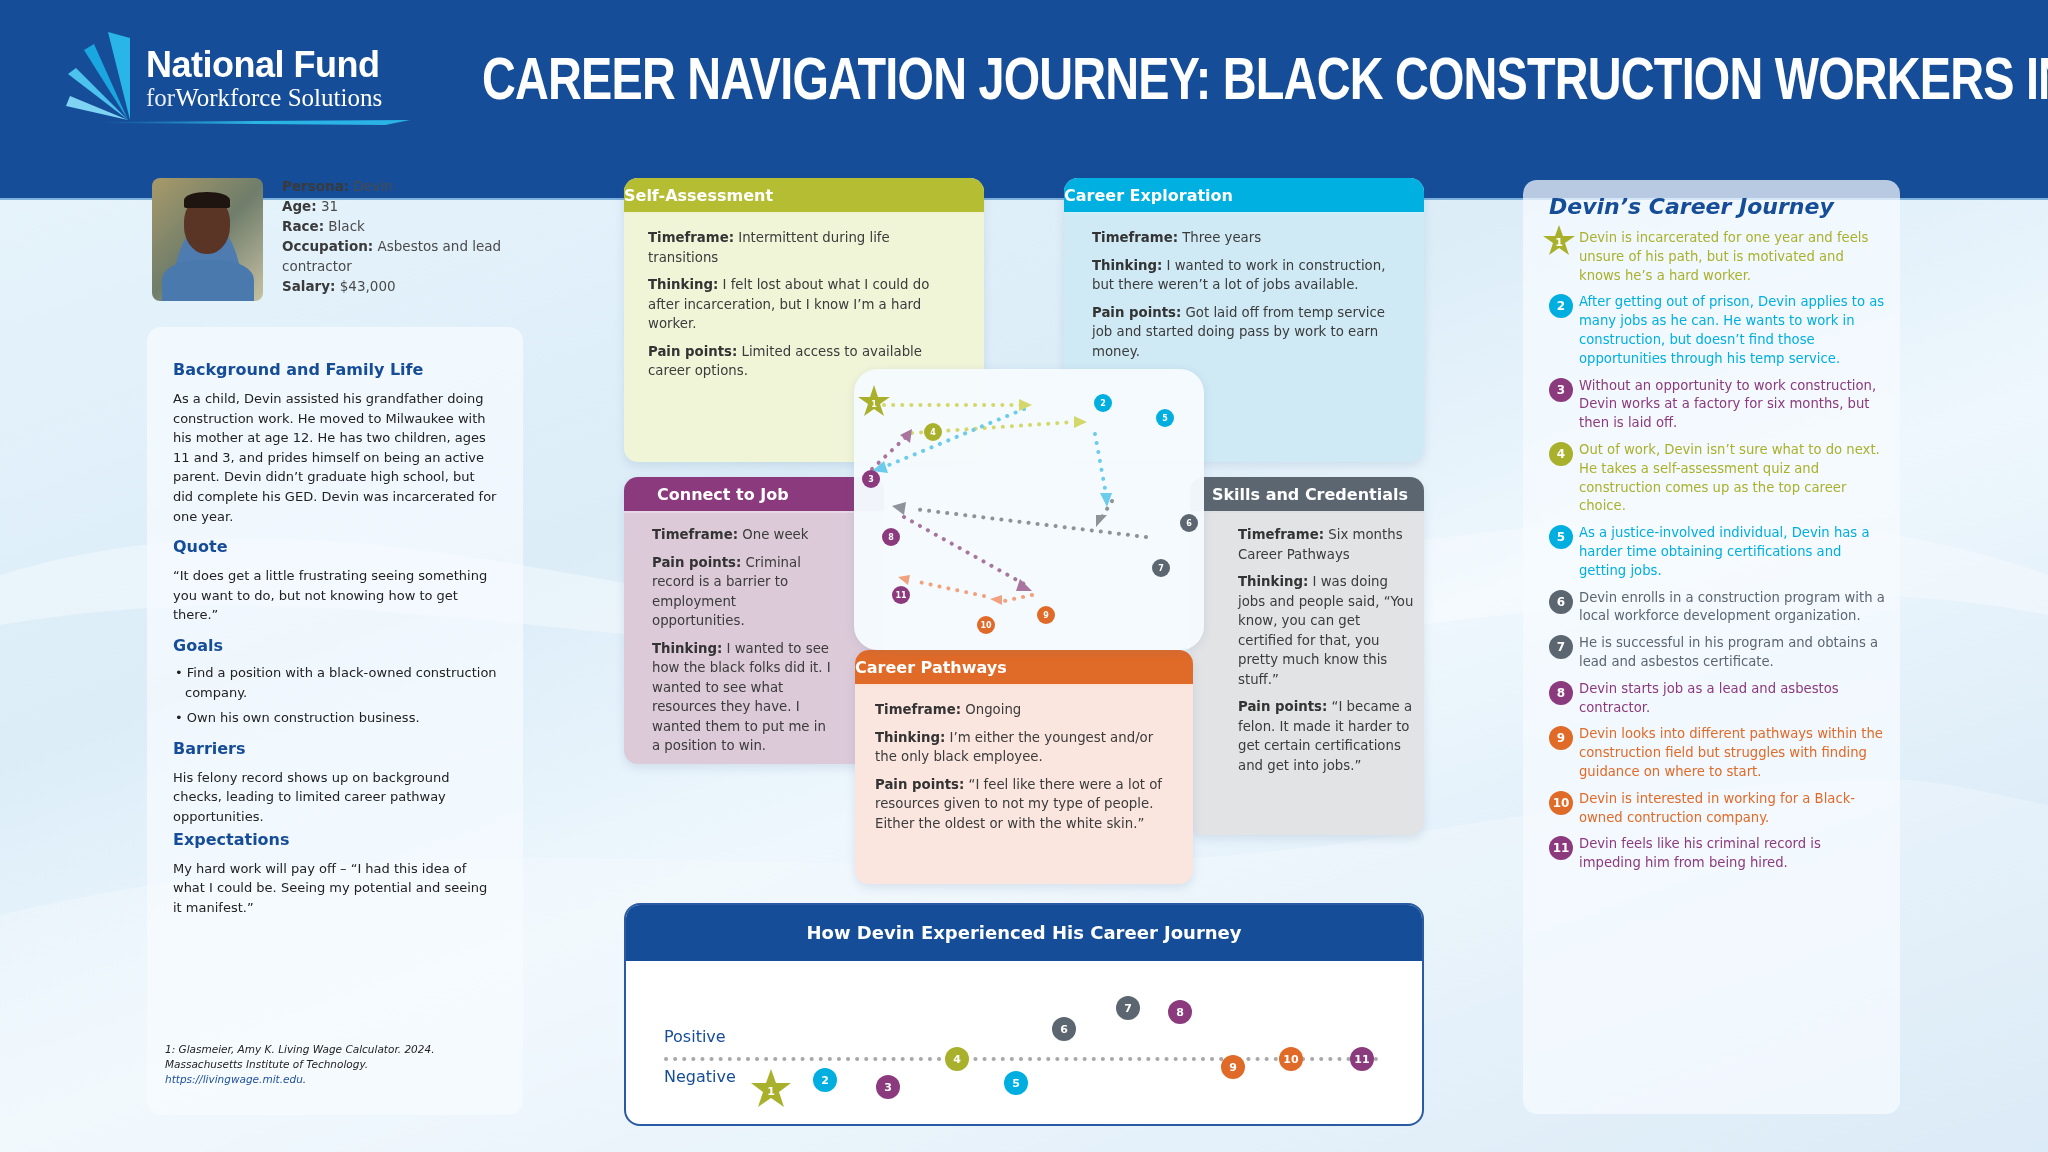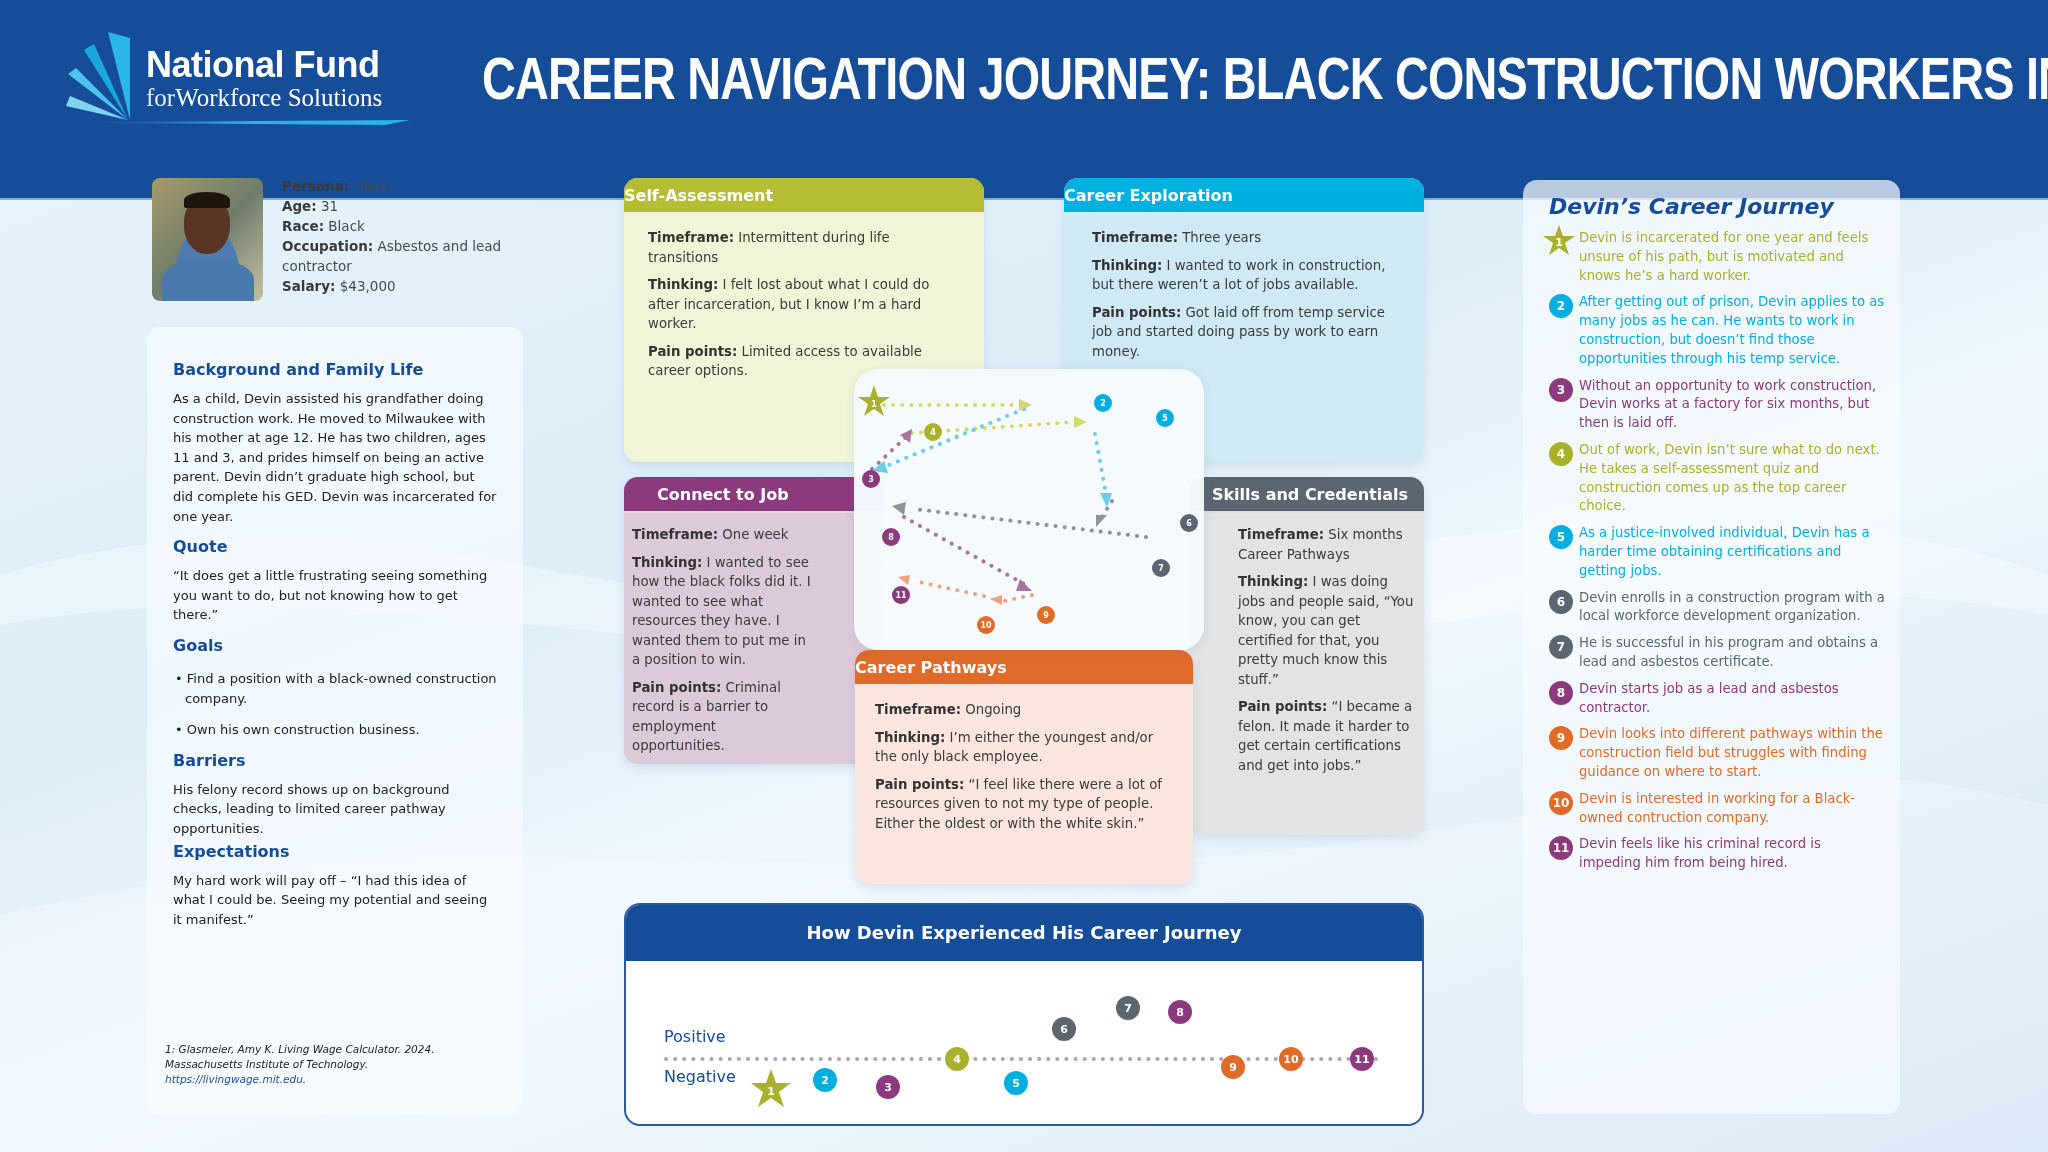"Timeframe: One week" .c-conn .card-b { padding: 12px 20px 0 8px -> 12px 20px 0 28px }
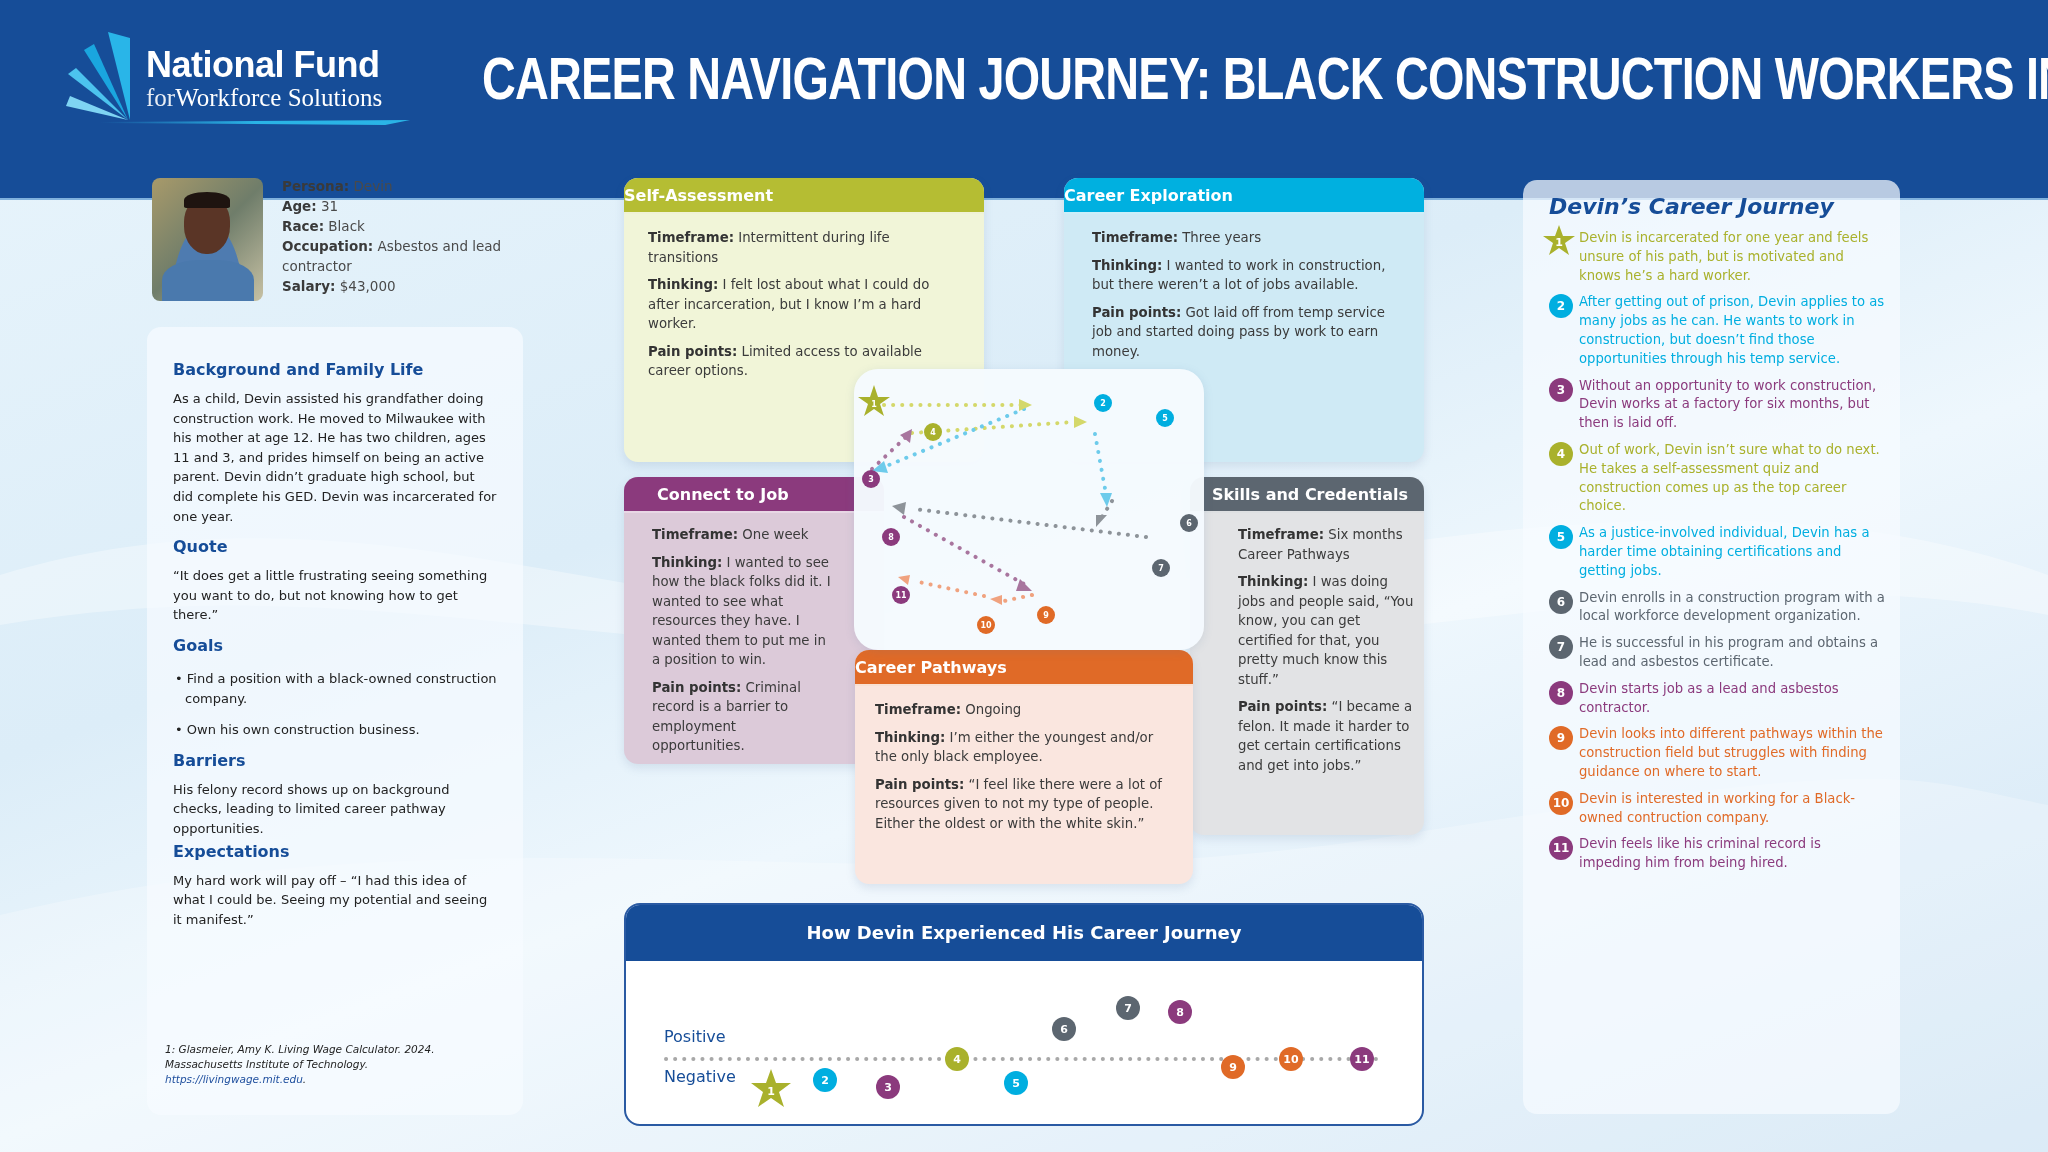"Thinking: I wanted to see" p { order: before "Pain points: Criminal record is" -> after "Pain points: Criminal record is" }
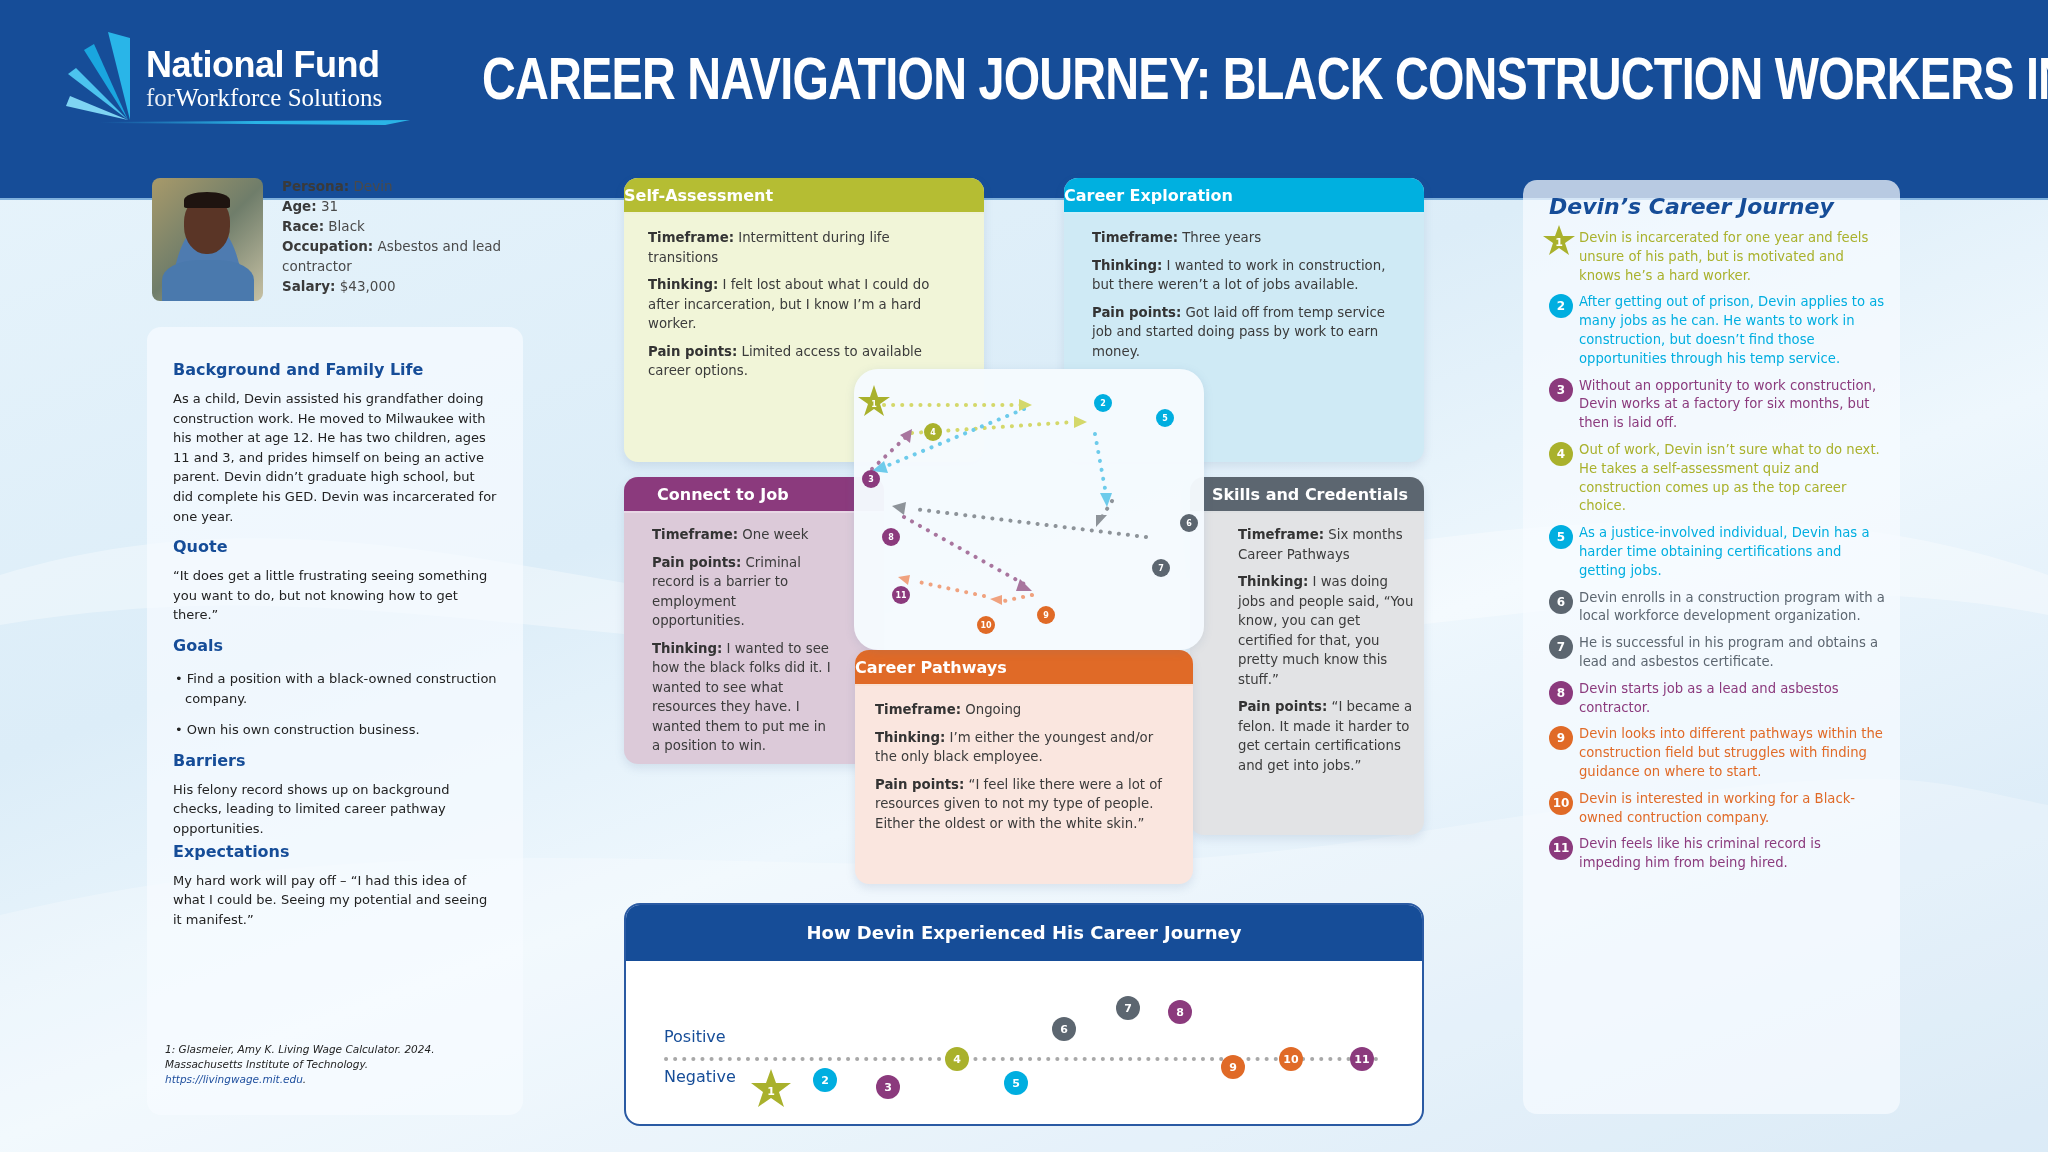"• Find a position with" .goals li { margin-top: 12px -> 6px }
